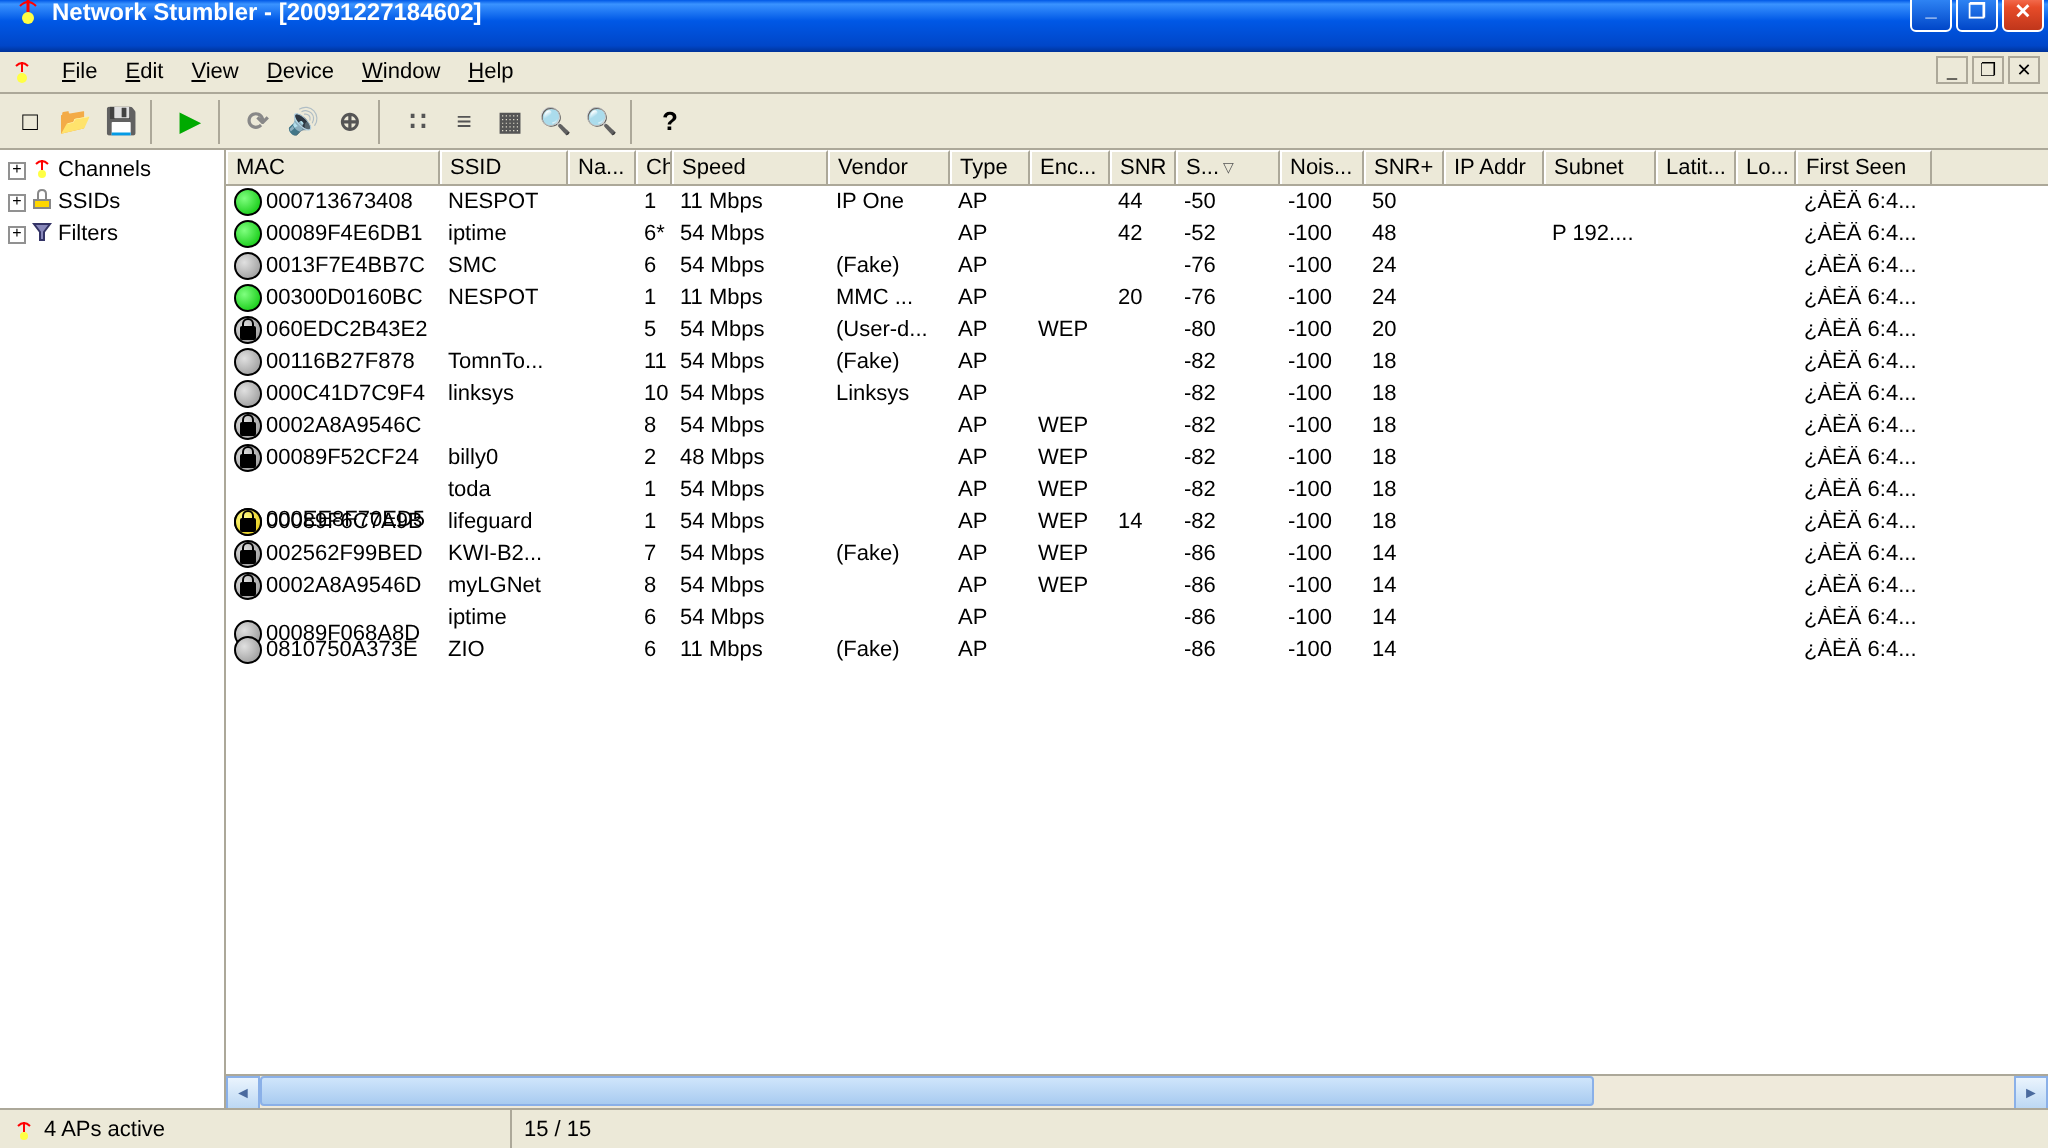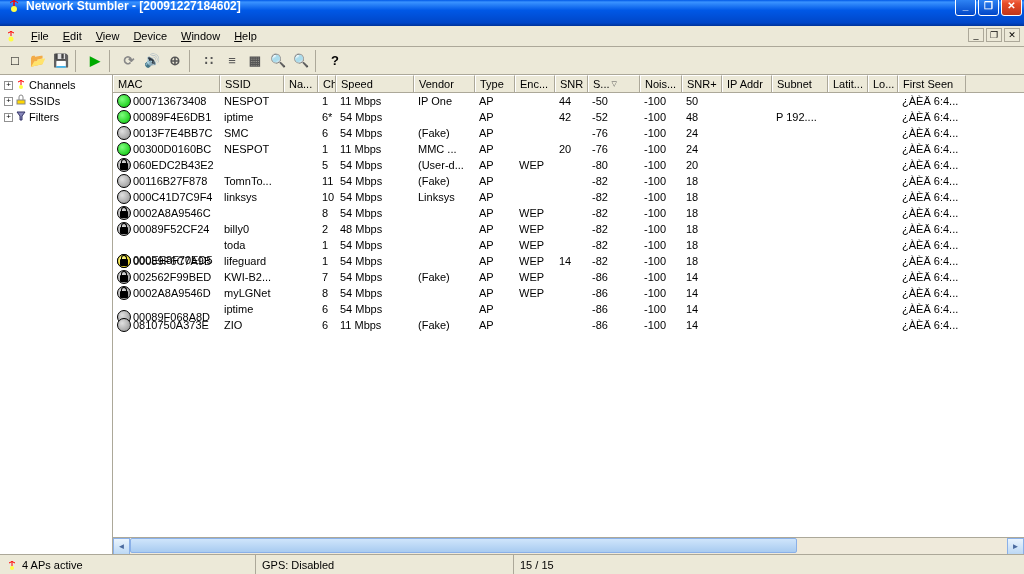"GPS: Disabled" div.status-cell { html: <div>GPS: Disabled</div> -> none }
